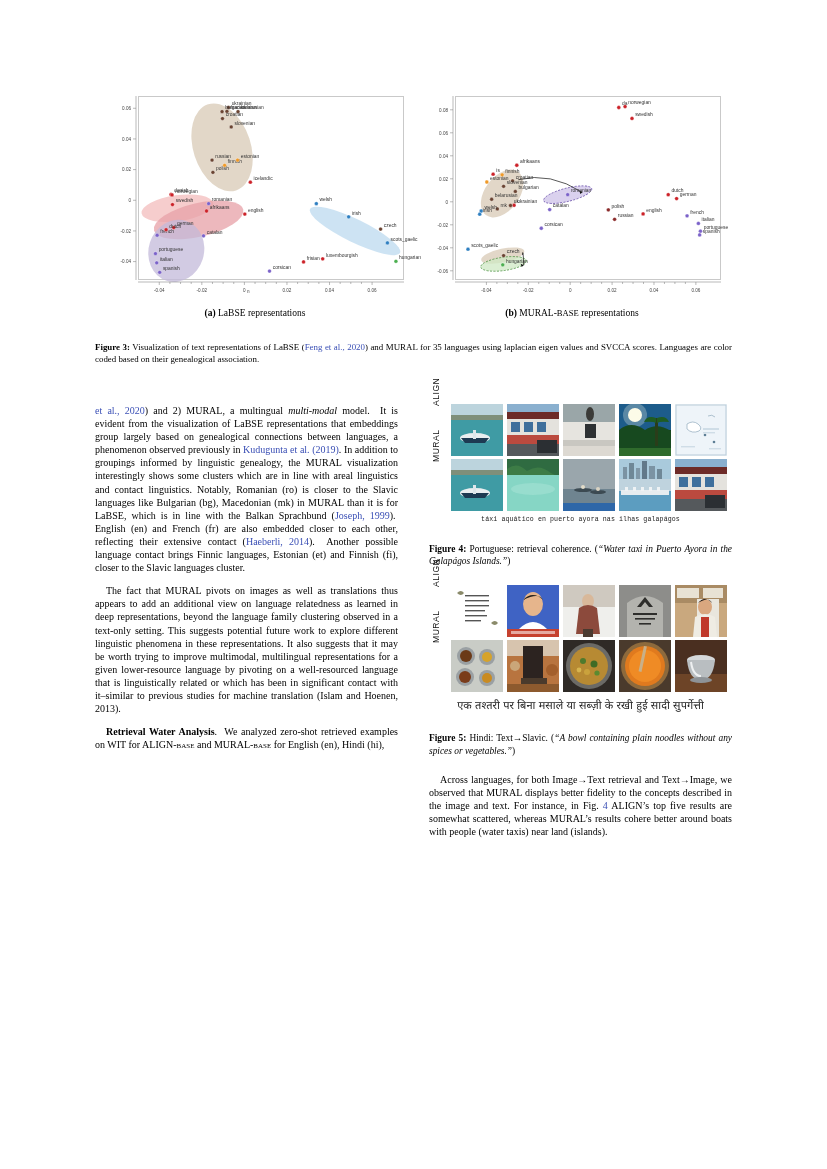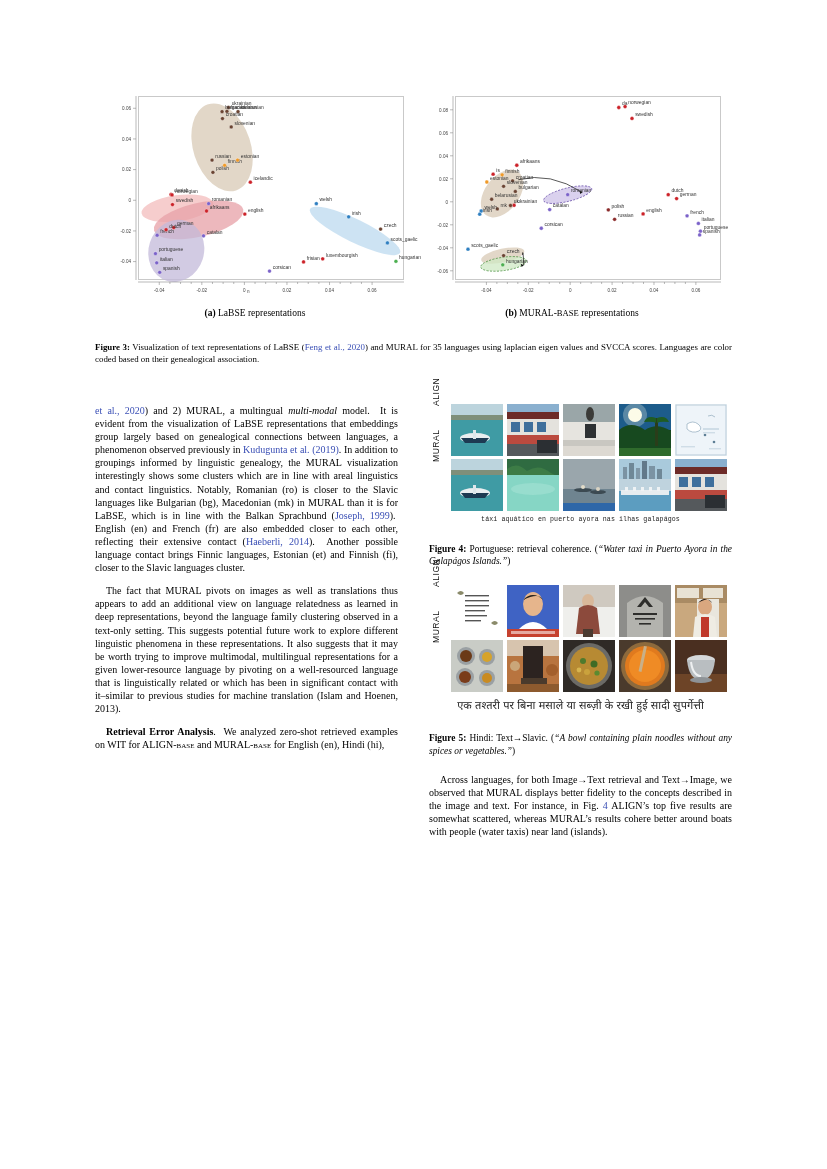"Retrieval Error Analysis" span.bold { text: Error -> Water }
